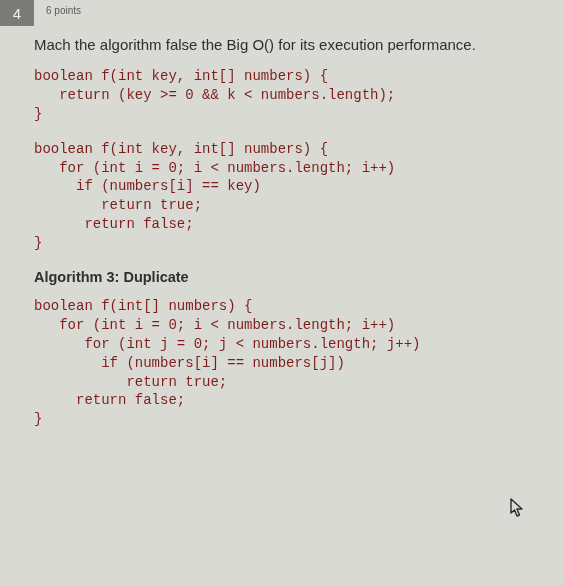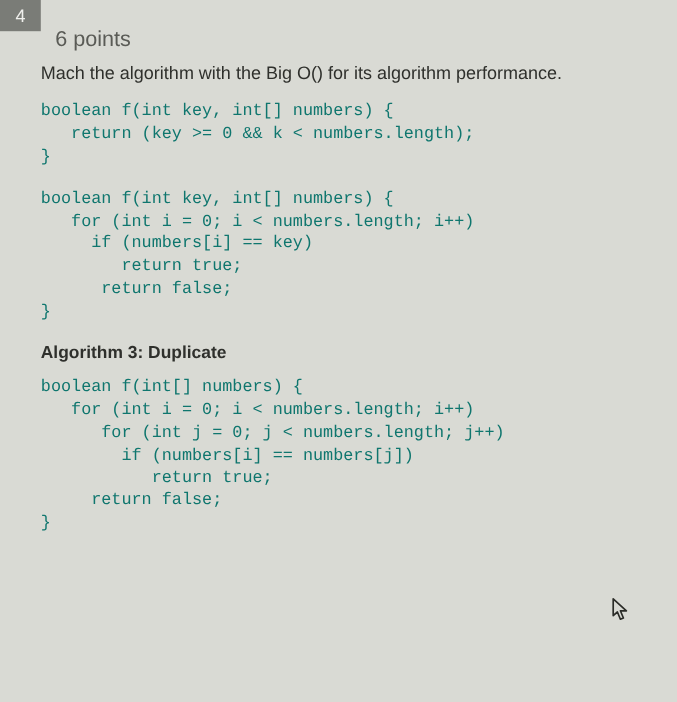"6 points" .points { font-size: 18px -> 10px; padding: 22px 0 0 12px -> 5px 0 0 12px }
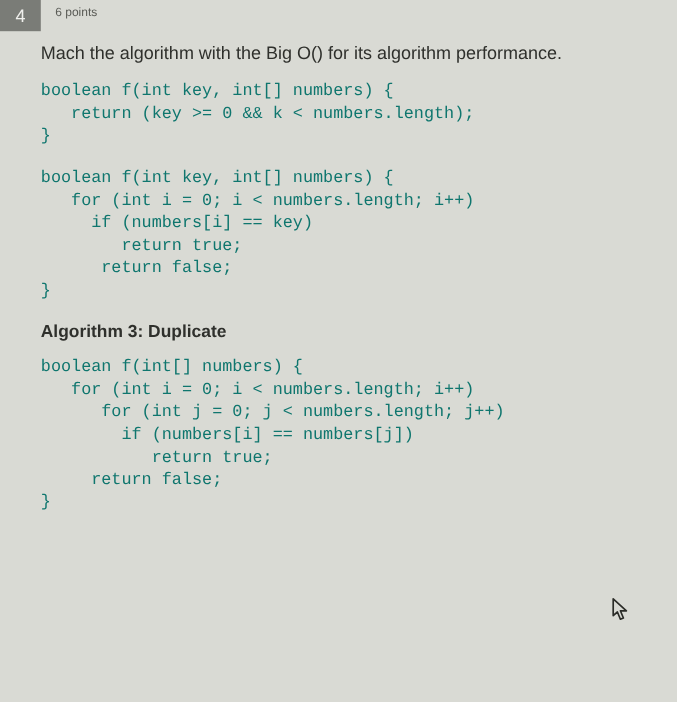"Mach the algorithm with the" div.prompt { text: with the Big O() for its algorithm -> false the Big O() for its execution }
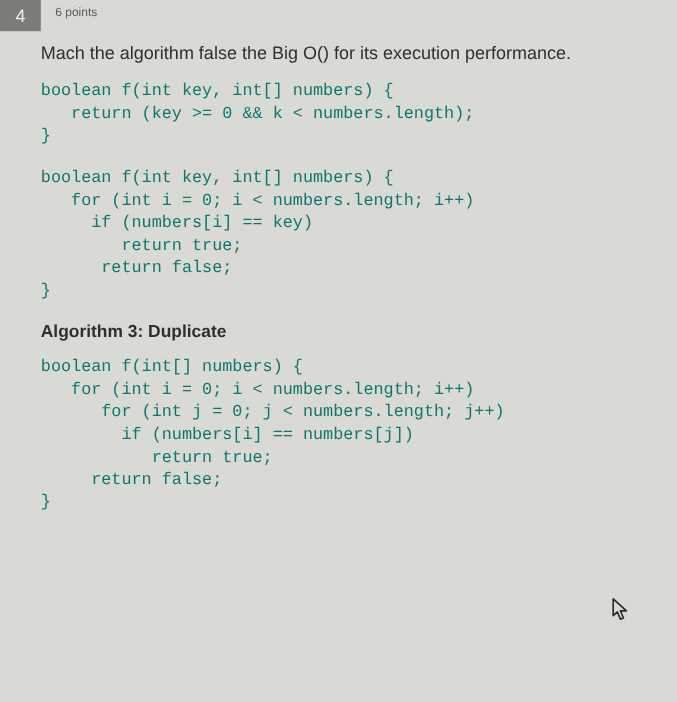"boolean f(int key, int[] numbers)" pre.code { color: #0f766e -> #7f1d1d }
